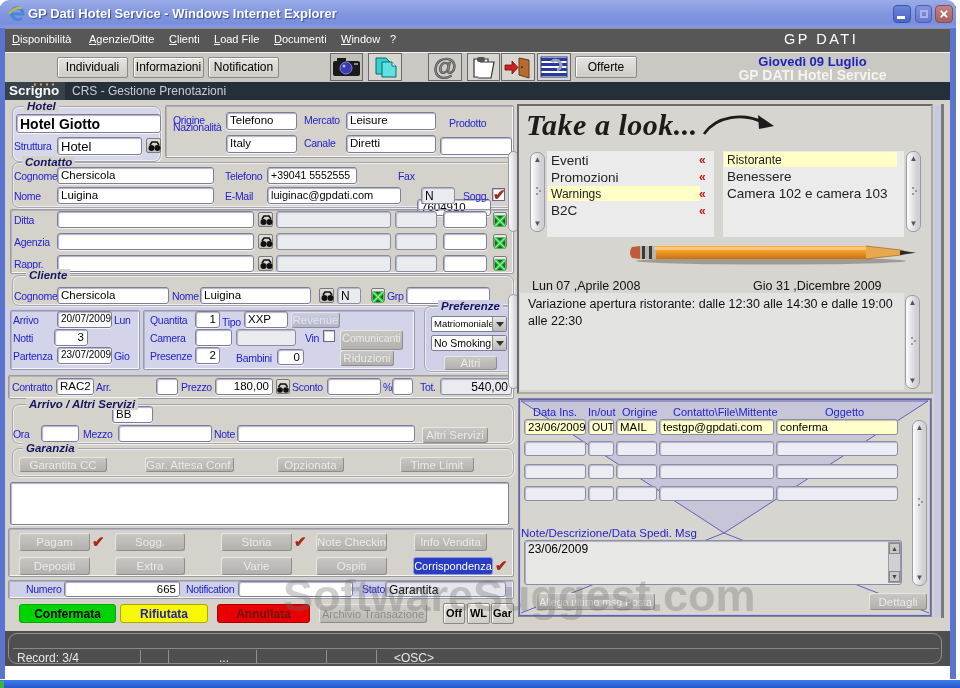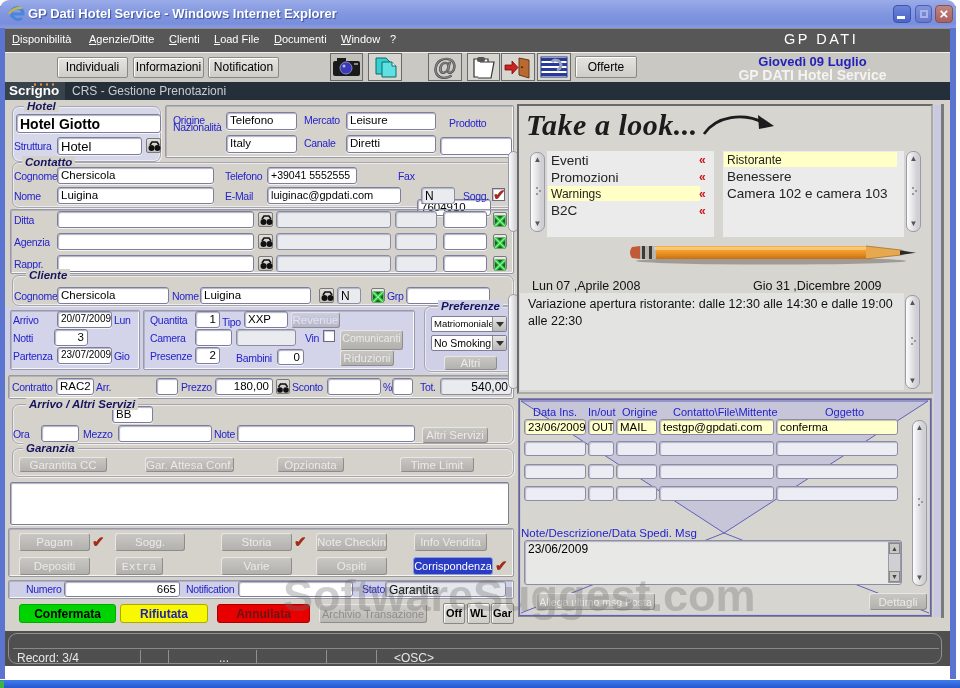"Extra" div.gbtn { font-family: Liberation Mono, monospace -> none; width: 48px -> 70px }
